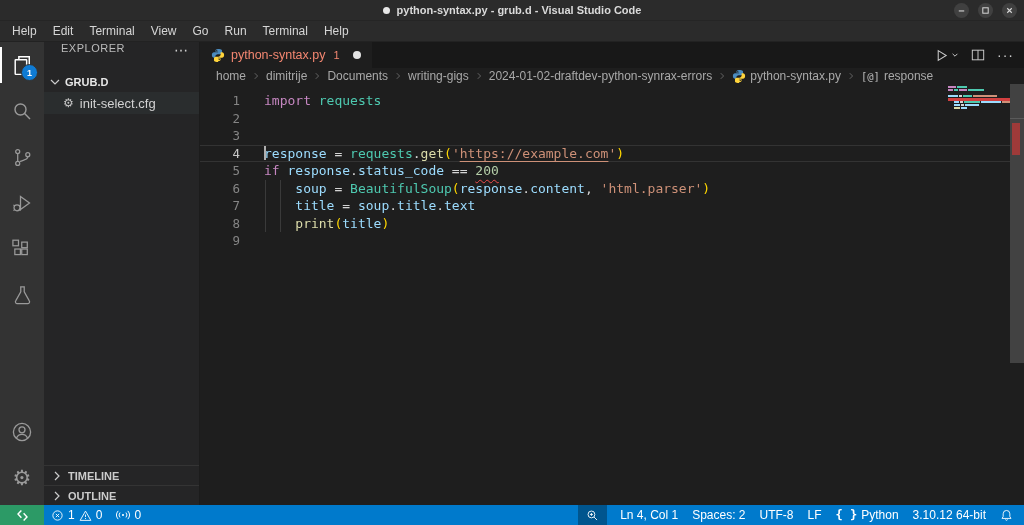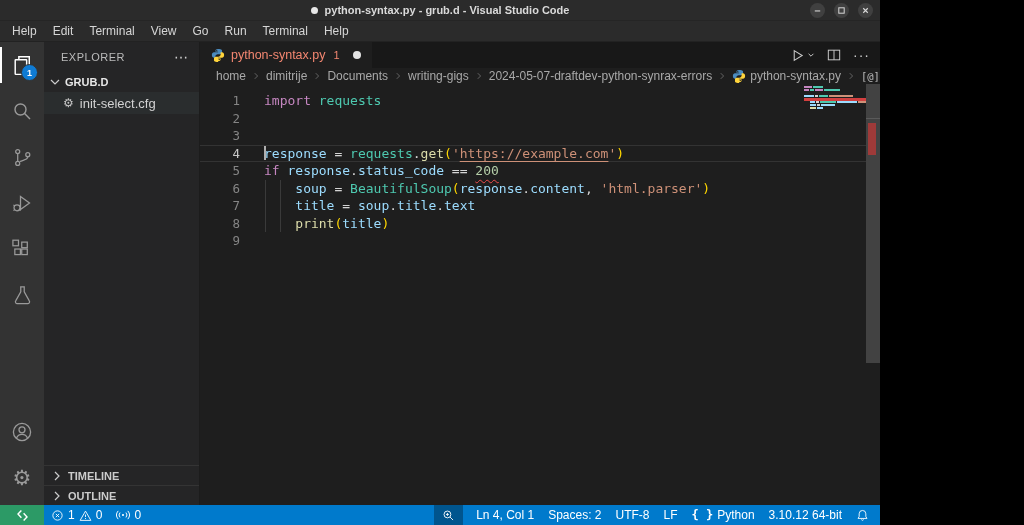"python-syntax.py - grub.d - Visual" .window { width: 880px -> 1024px }
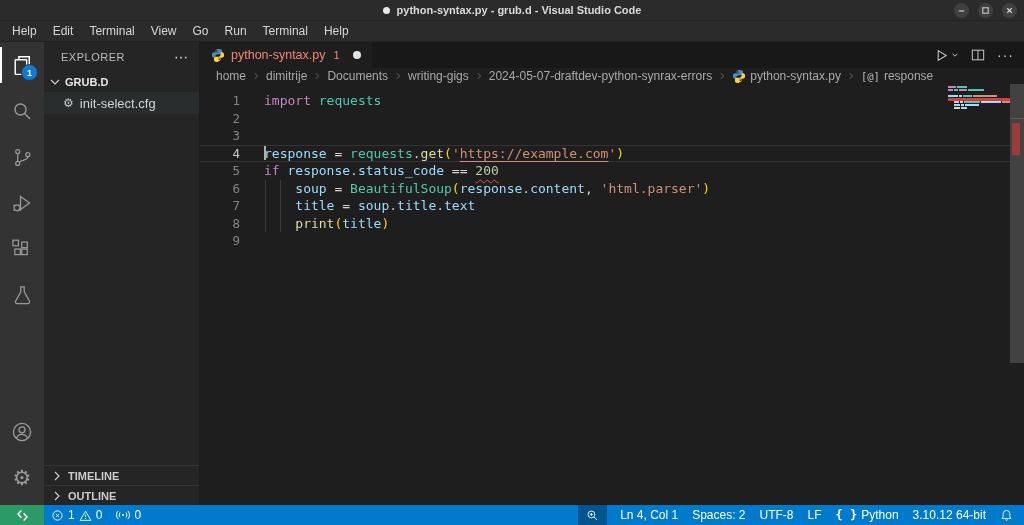"EXPLORER" .sb-header { align-items: center -> flex-start }
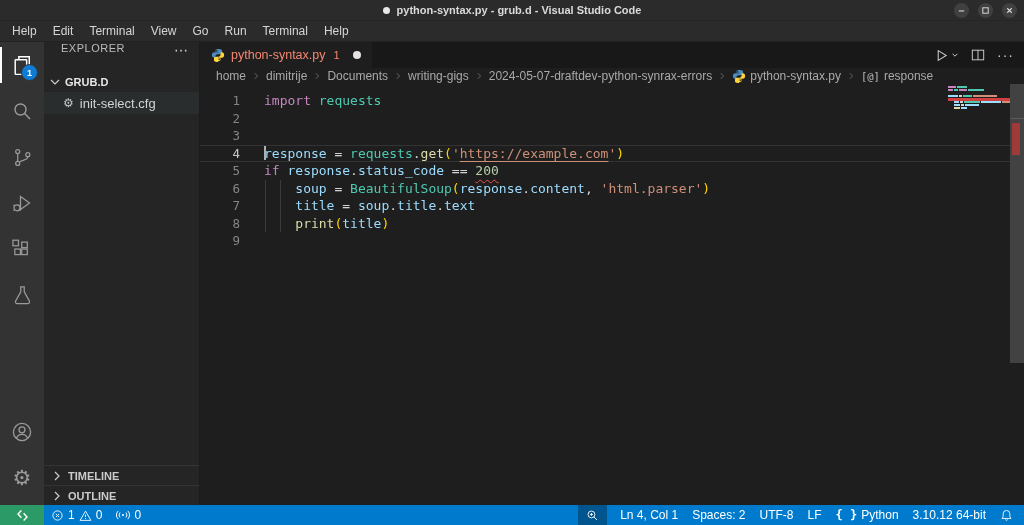"2024-05-07-draftdev-python-synrax-errors" span { text: 2024-05-07-draftdev-python-synrax-errors -> 2024-01-02-draftdev-python-synrax-errors }
